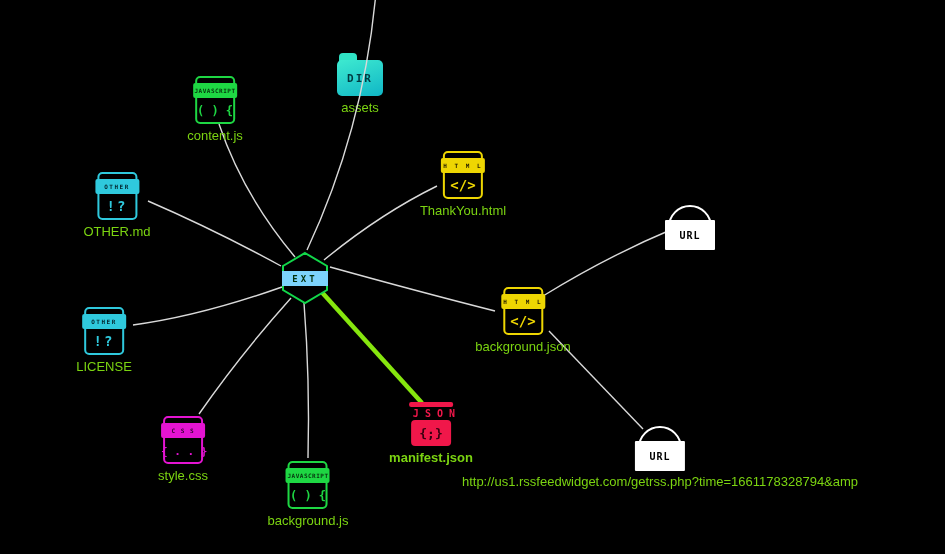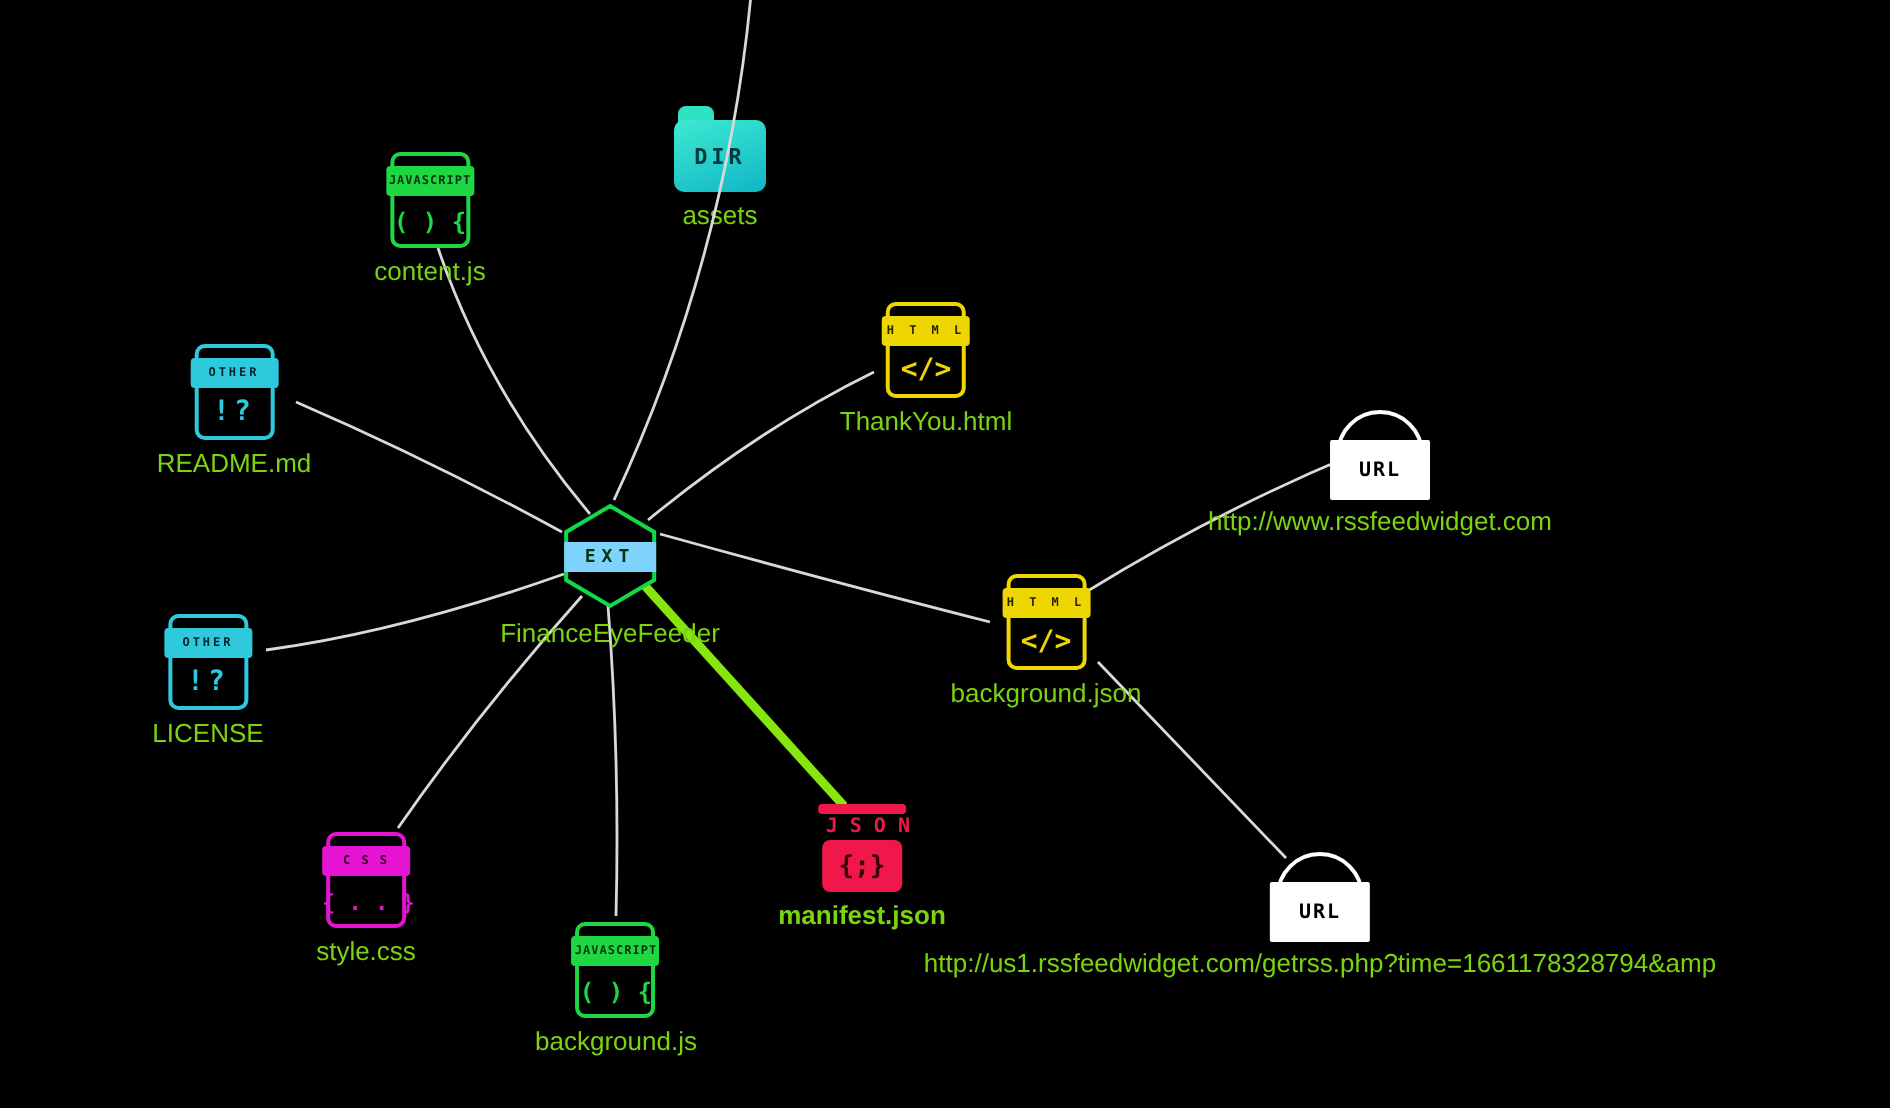"README.md" div.nlabel { text: README.md -> OTHER.md }
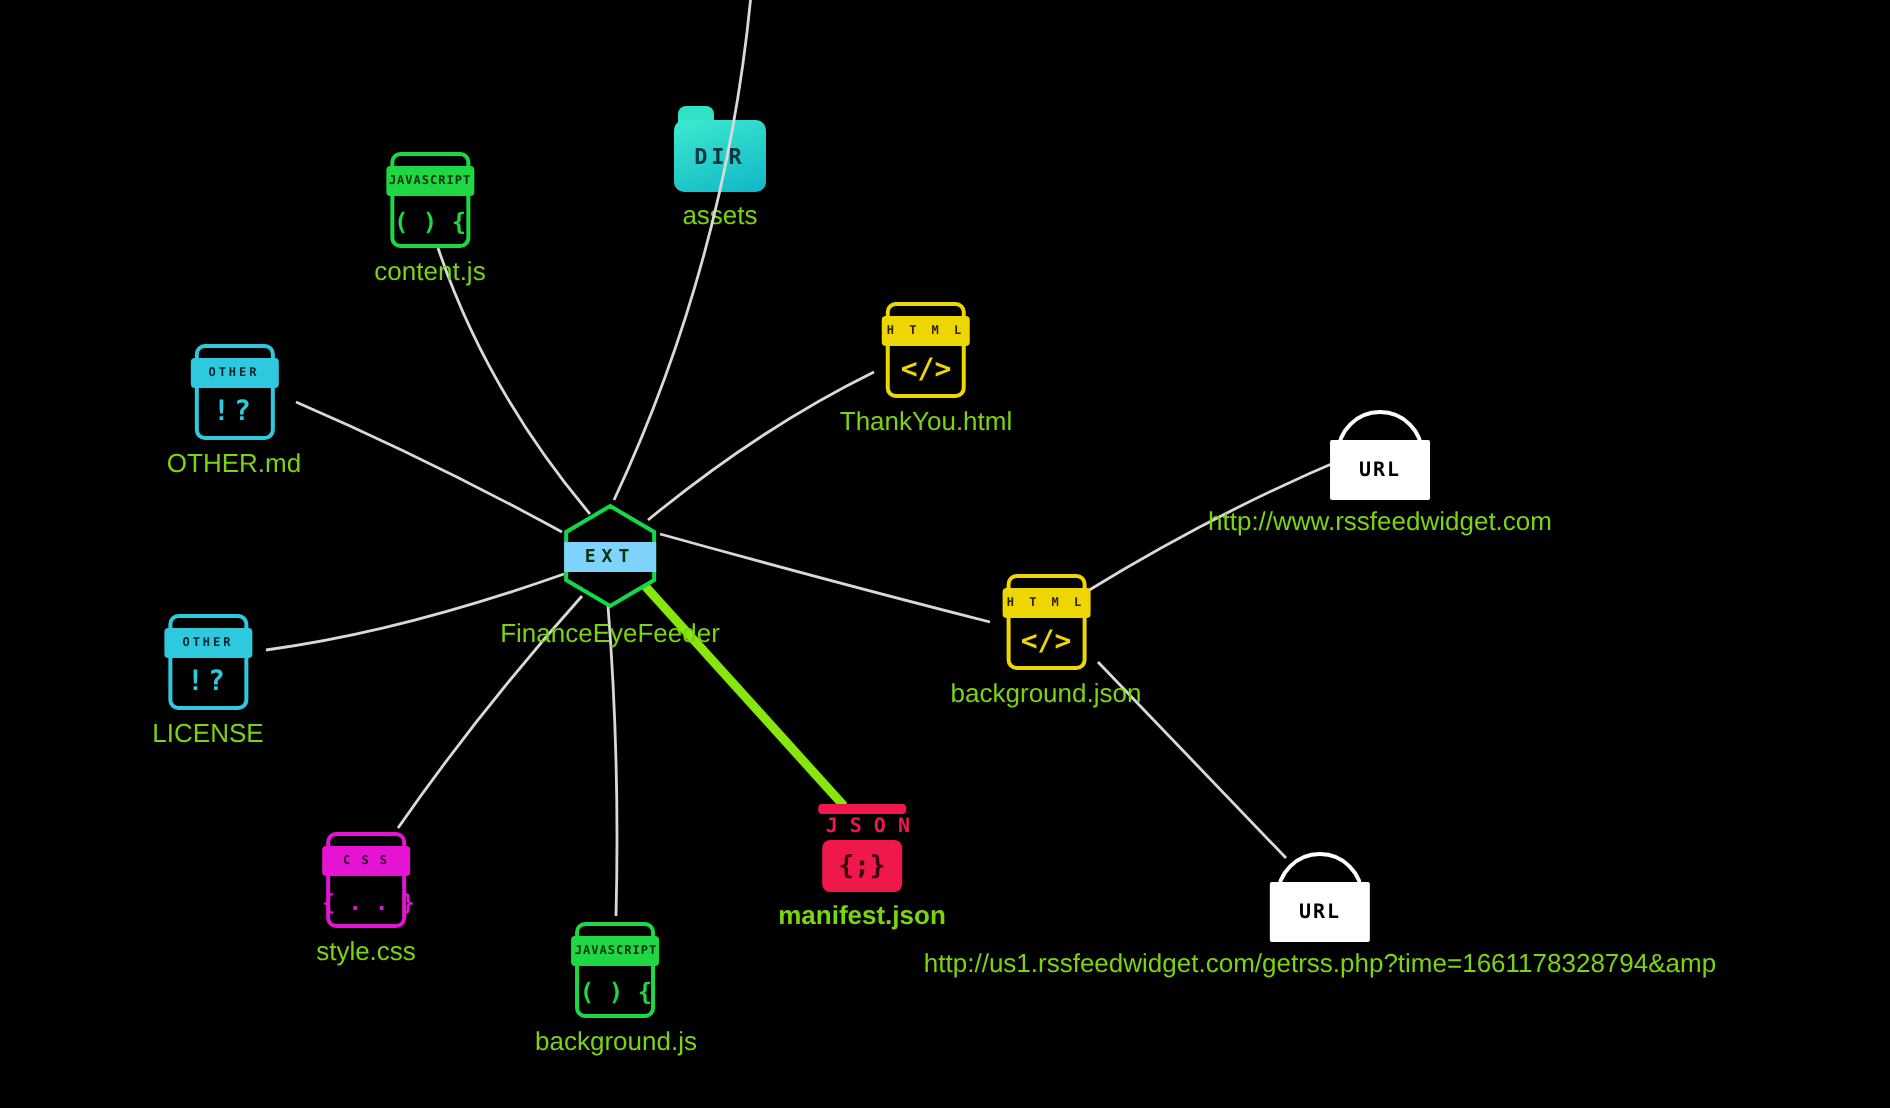"http://www.rssfeedwidget.com" div.nlabel { html: <div>http://www.rssfeedwidget.com</div> -> none }
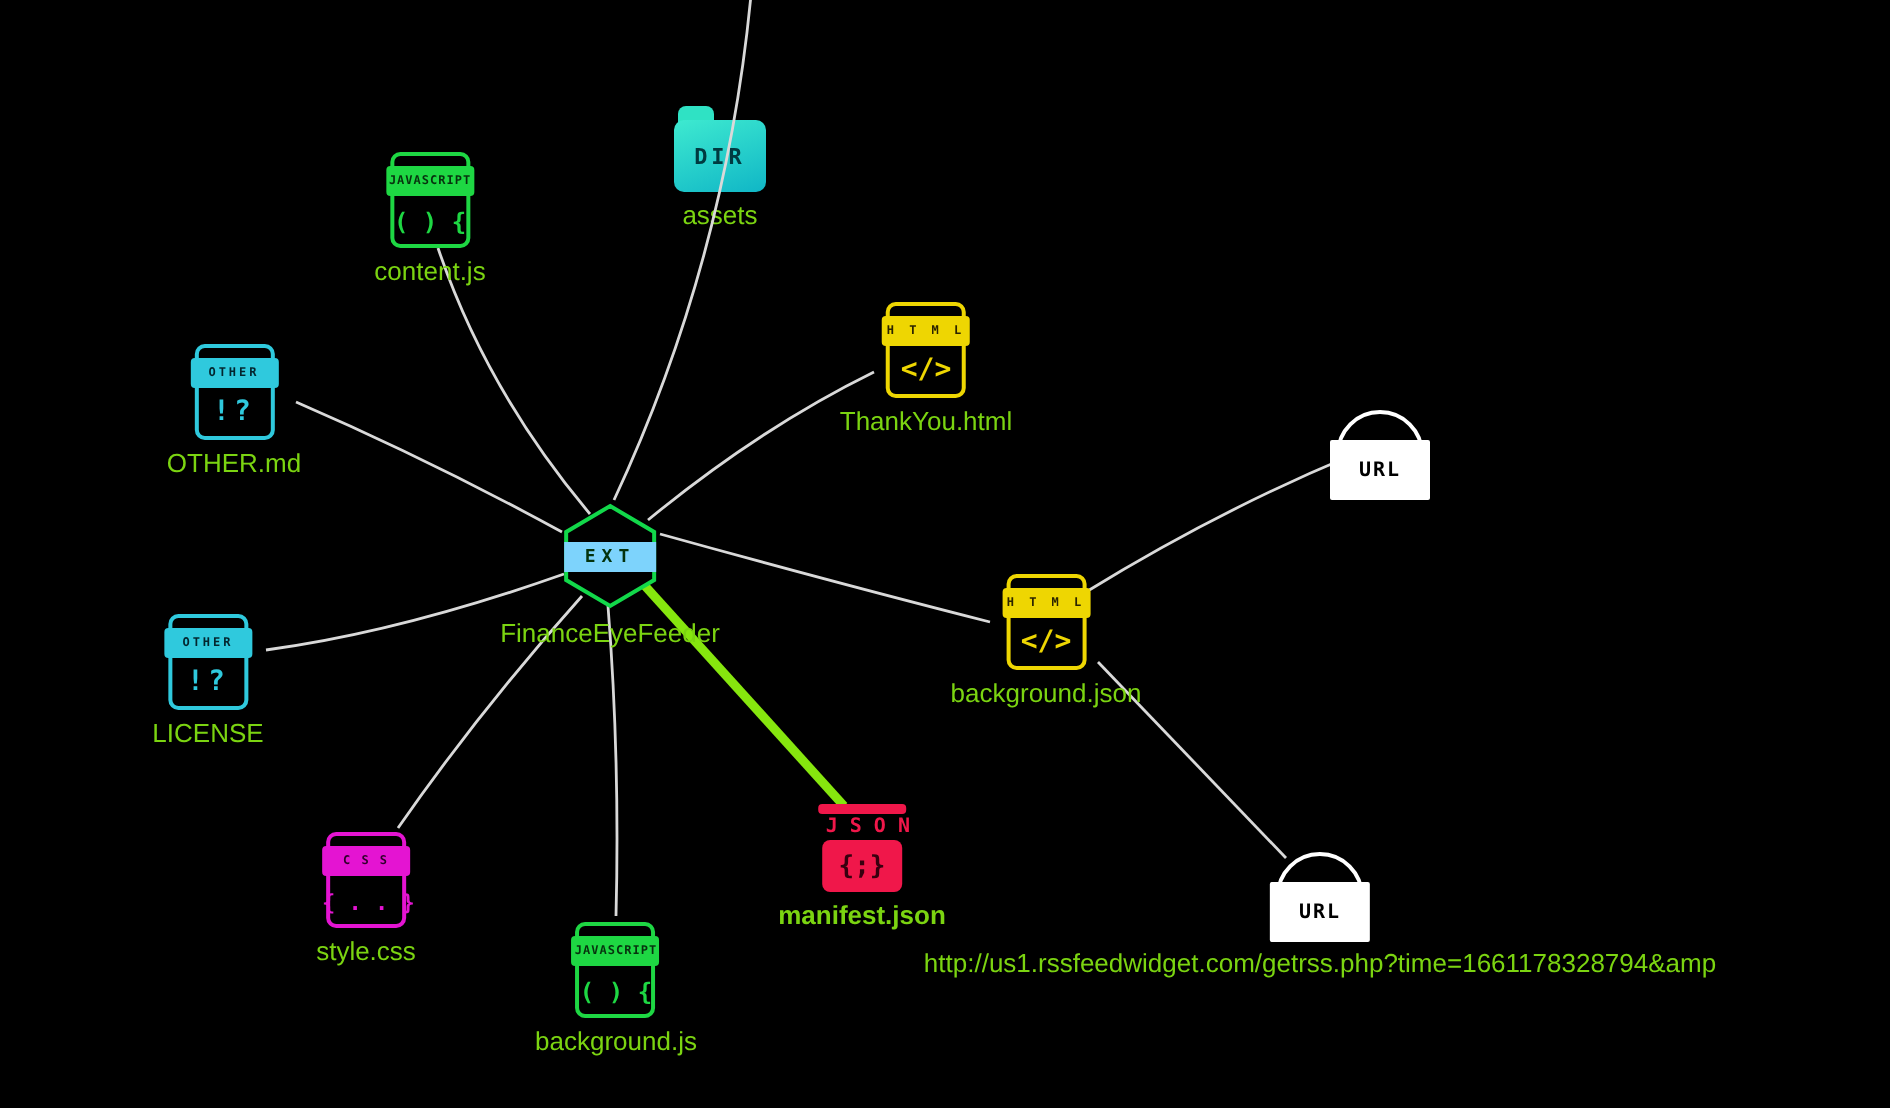"FinanceEyeFeeder" div.nlabel { html: <div>FinanceEyeFeeder</div> -> none }
